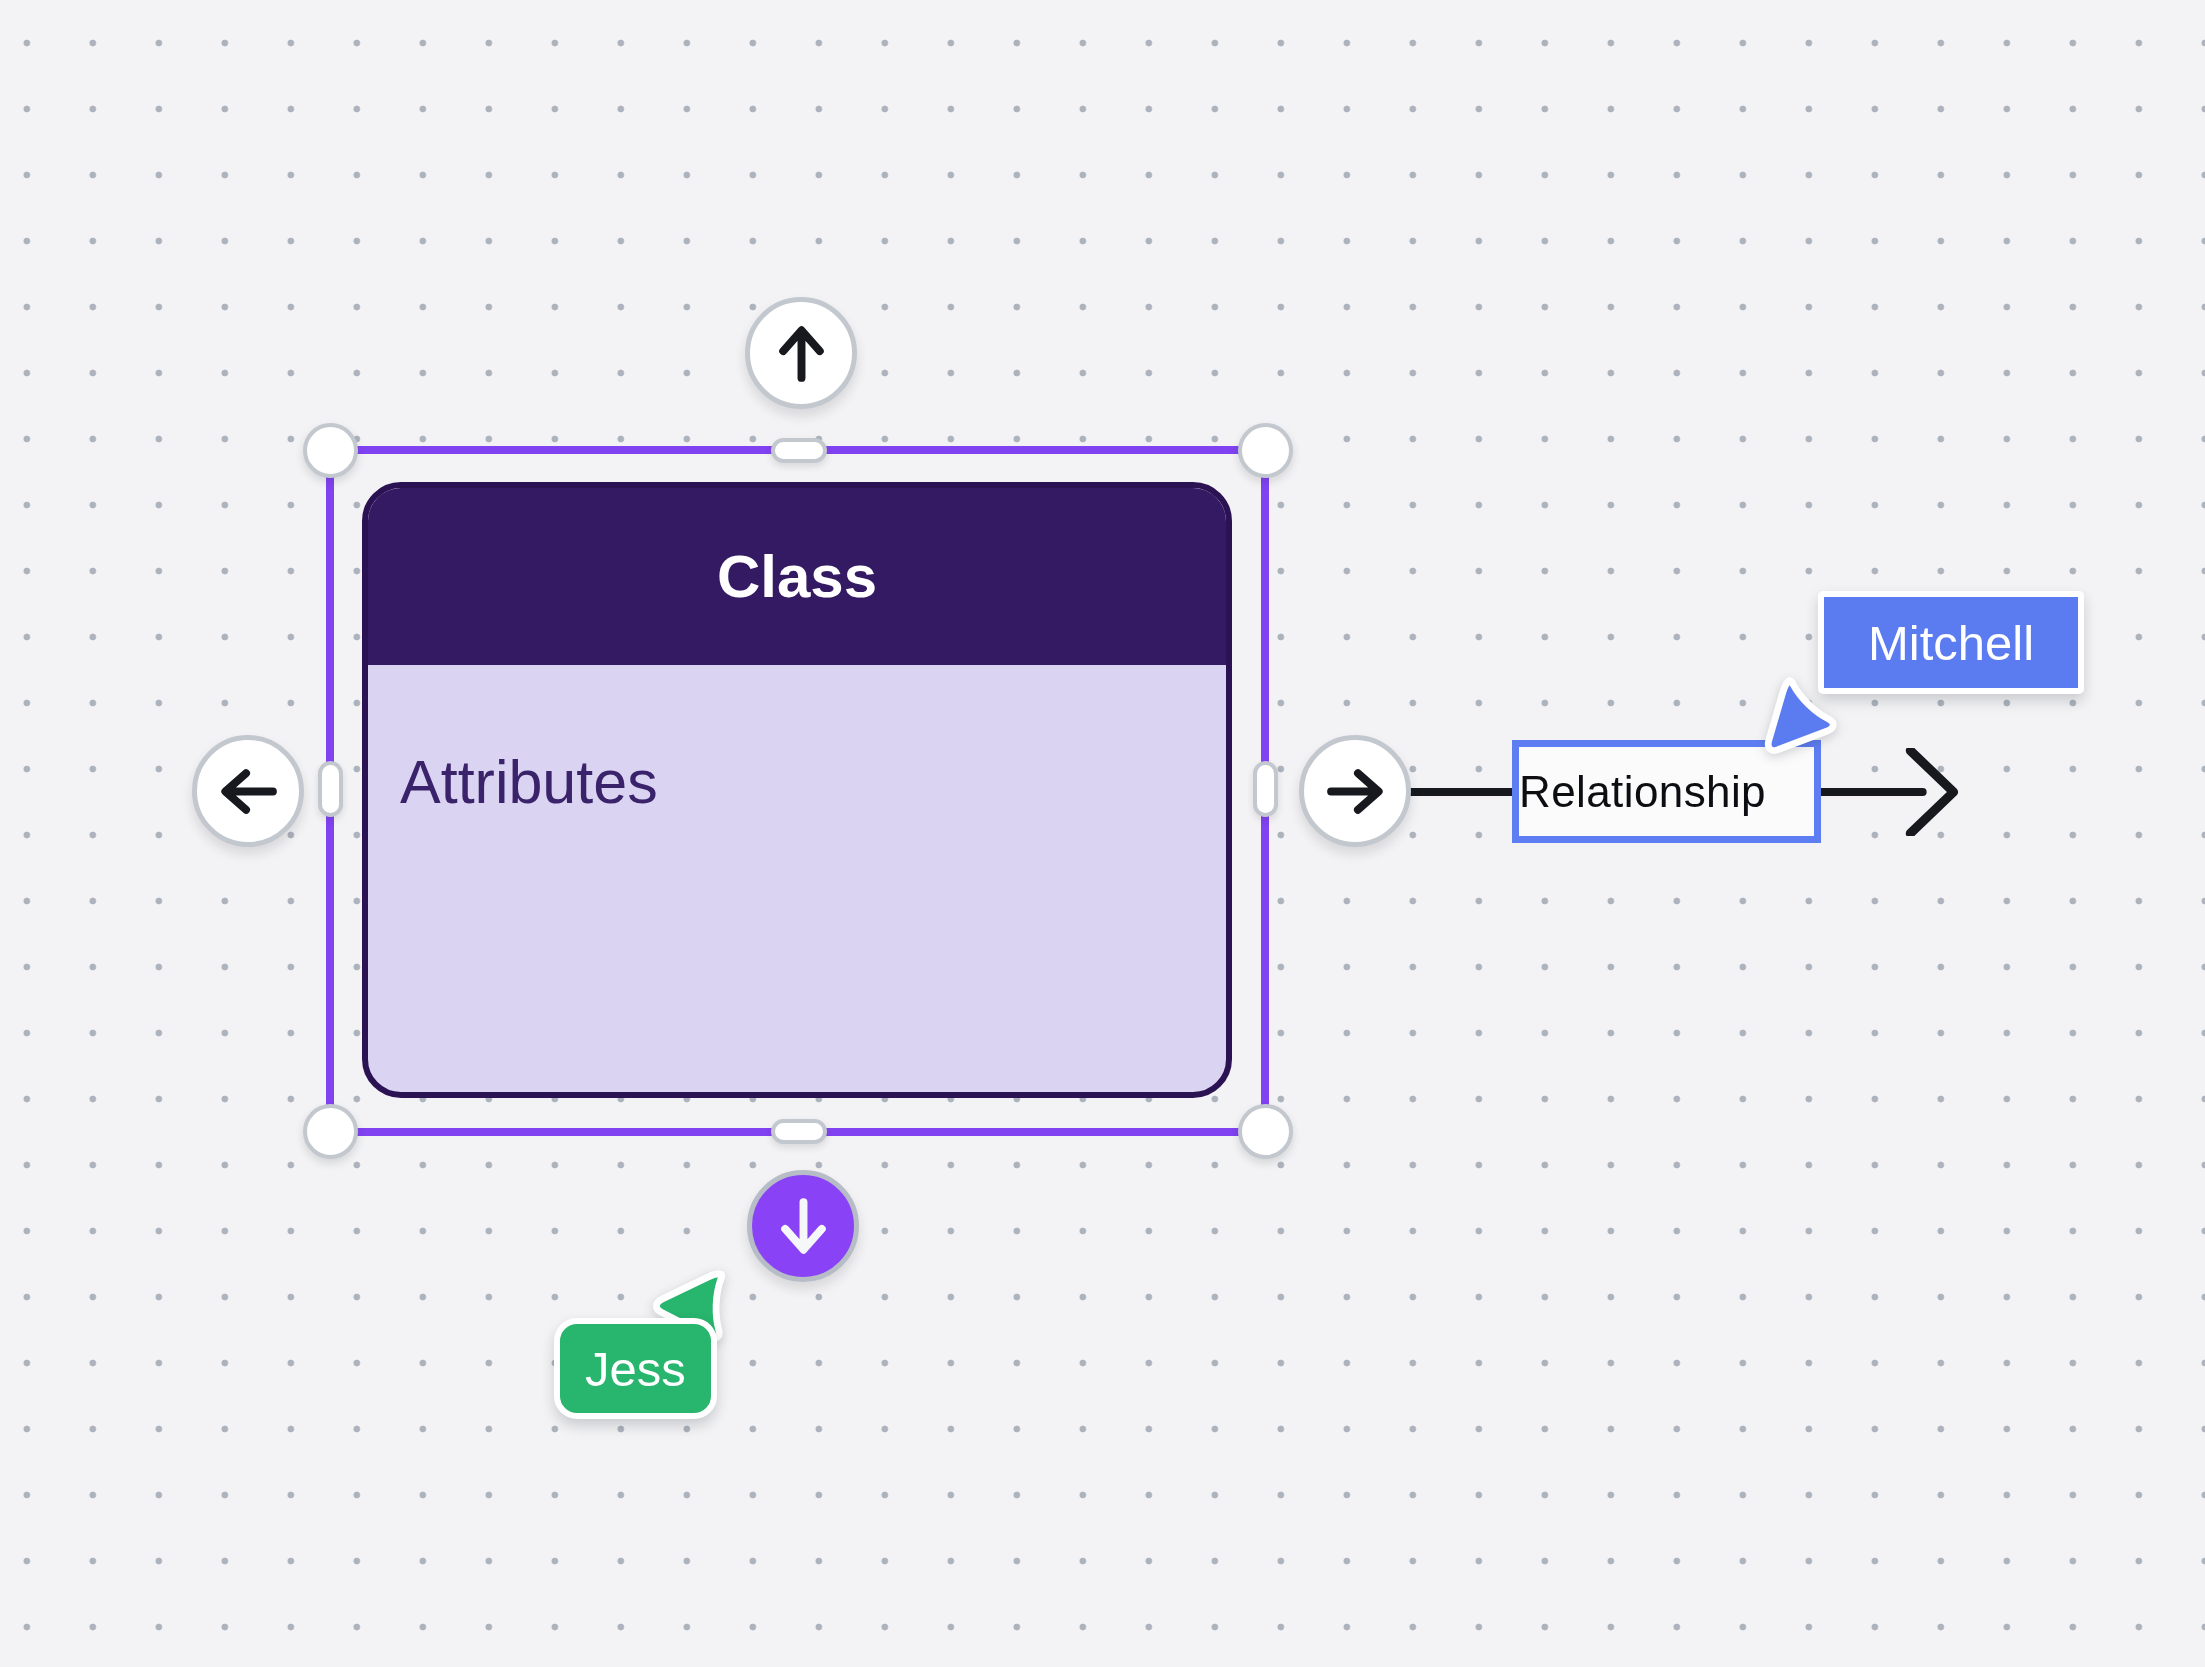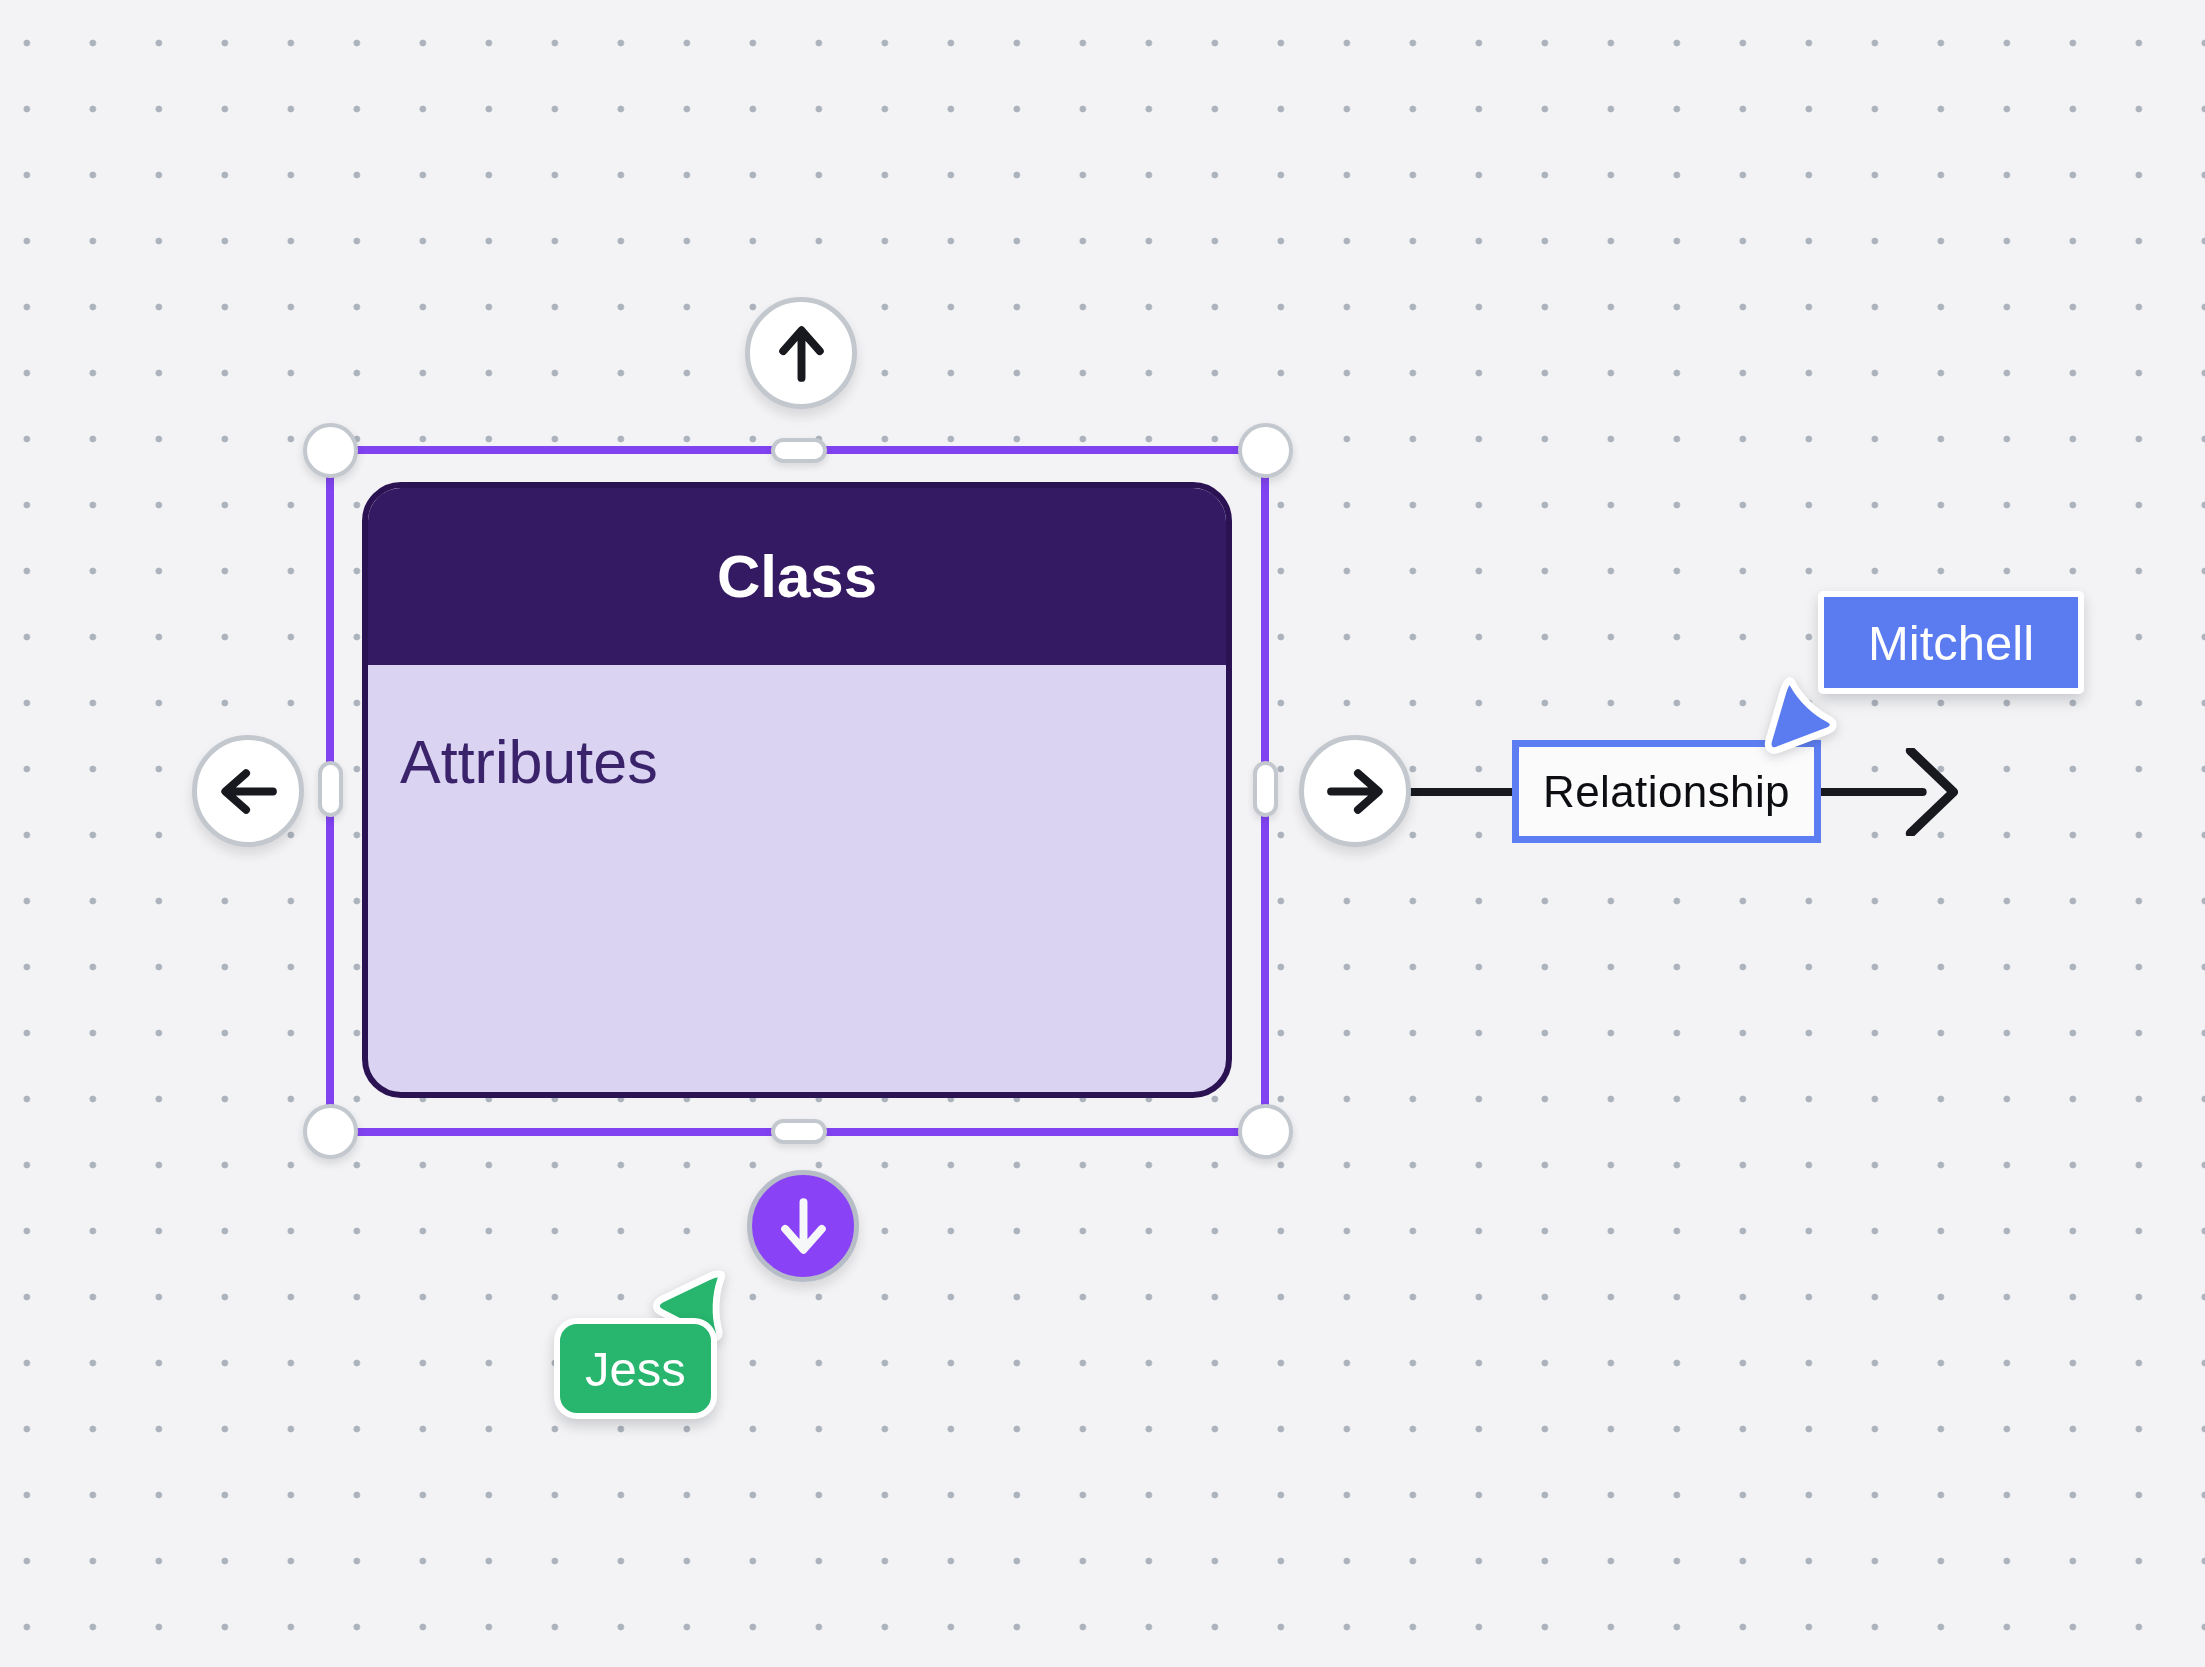"Class" .class-card { gap: none -> 20px }
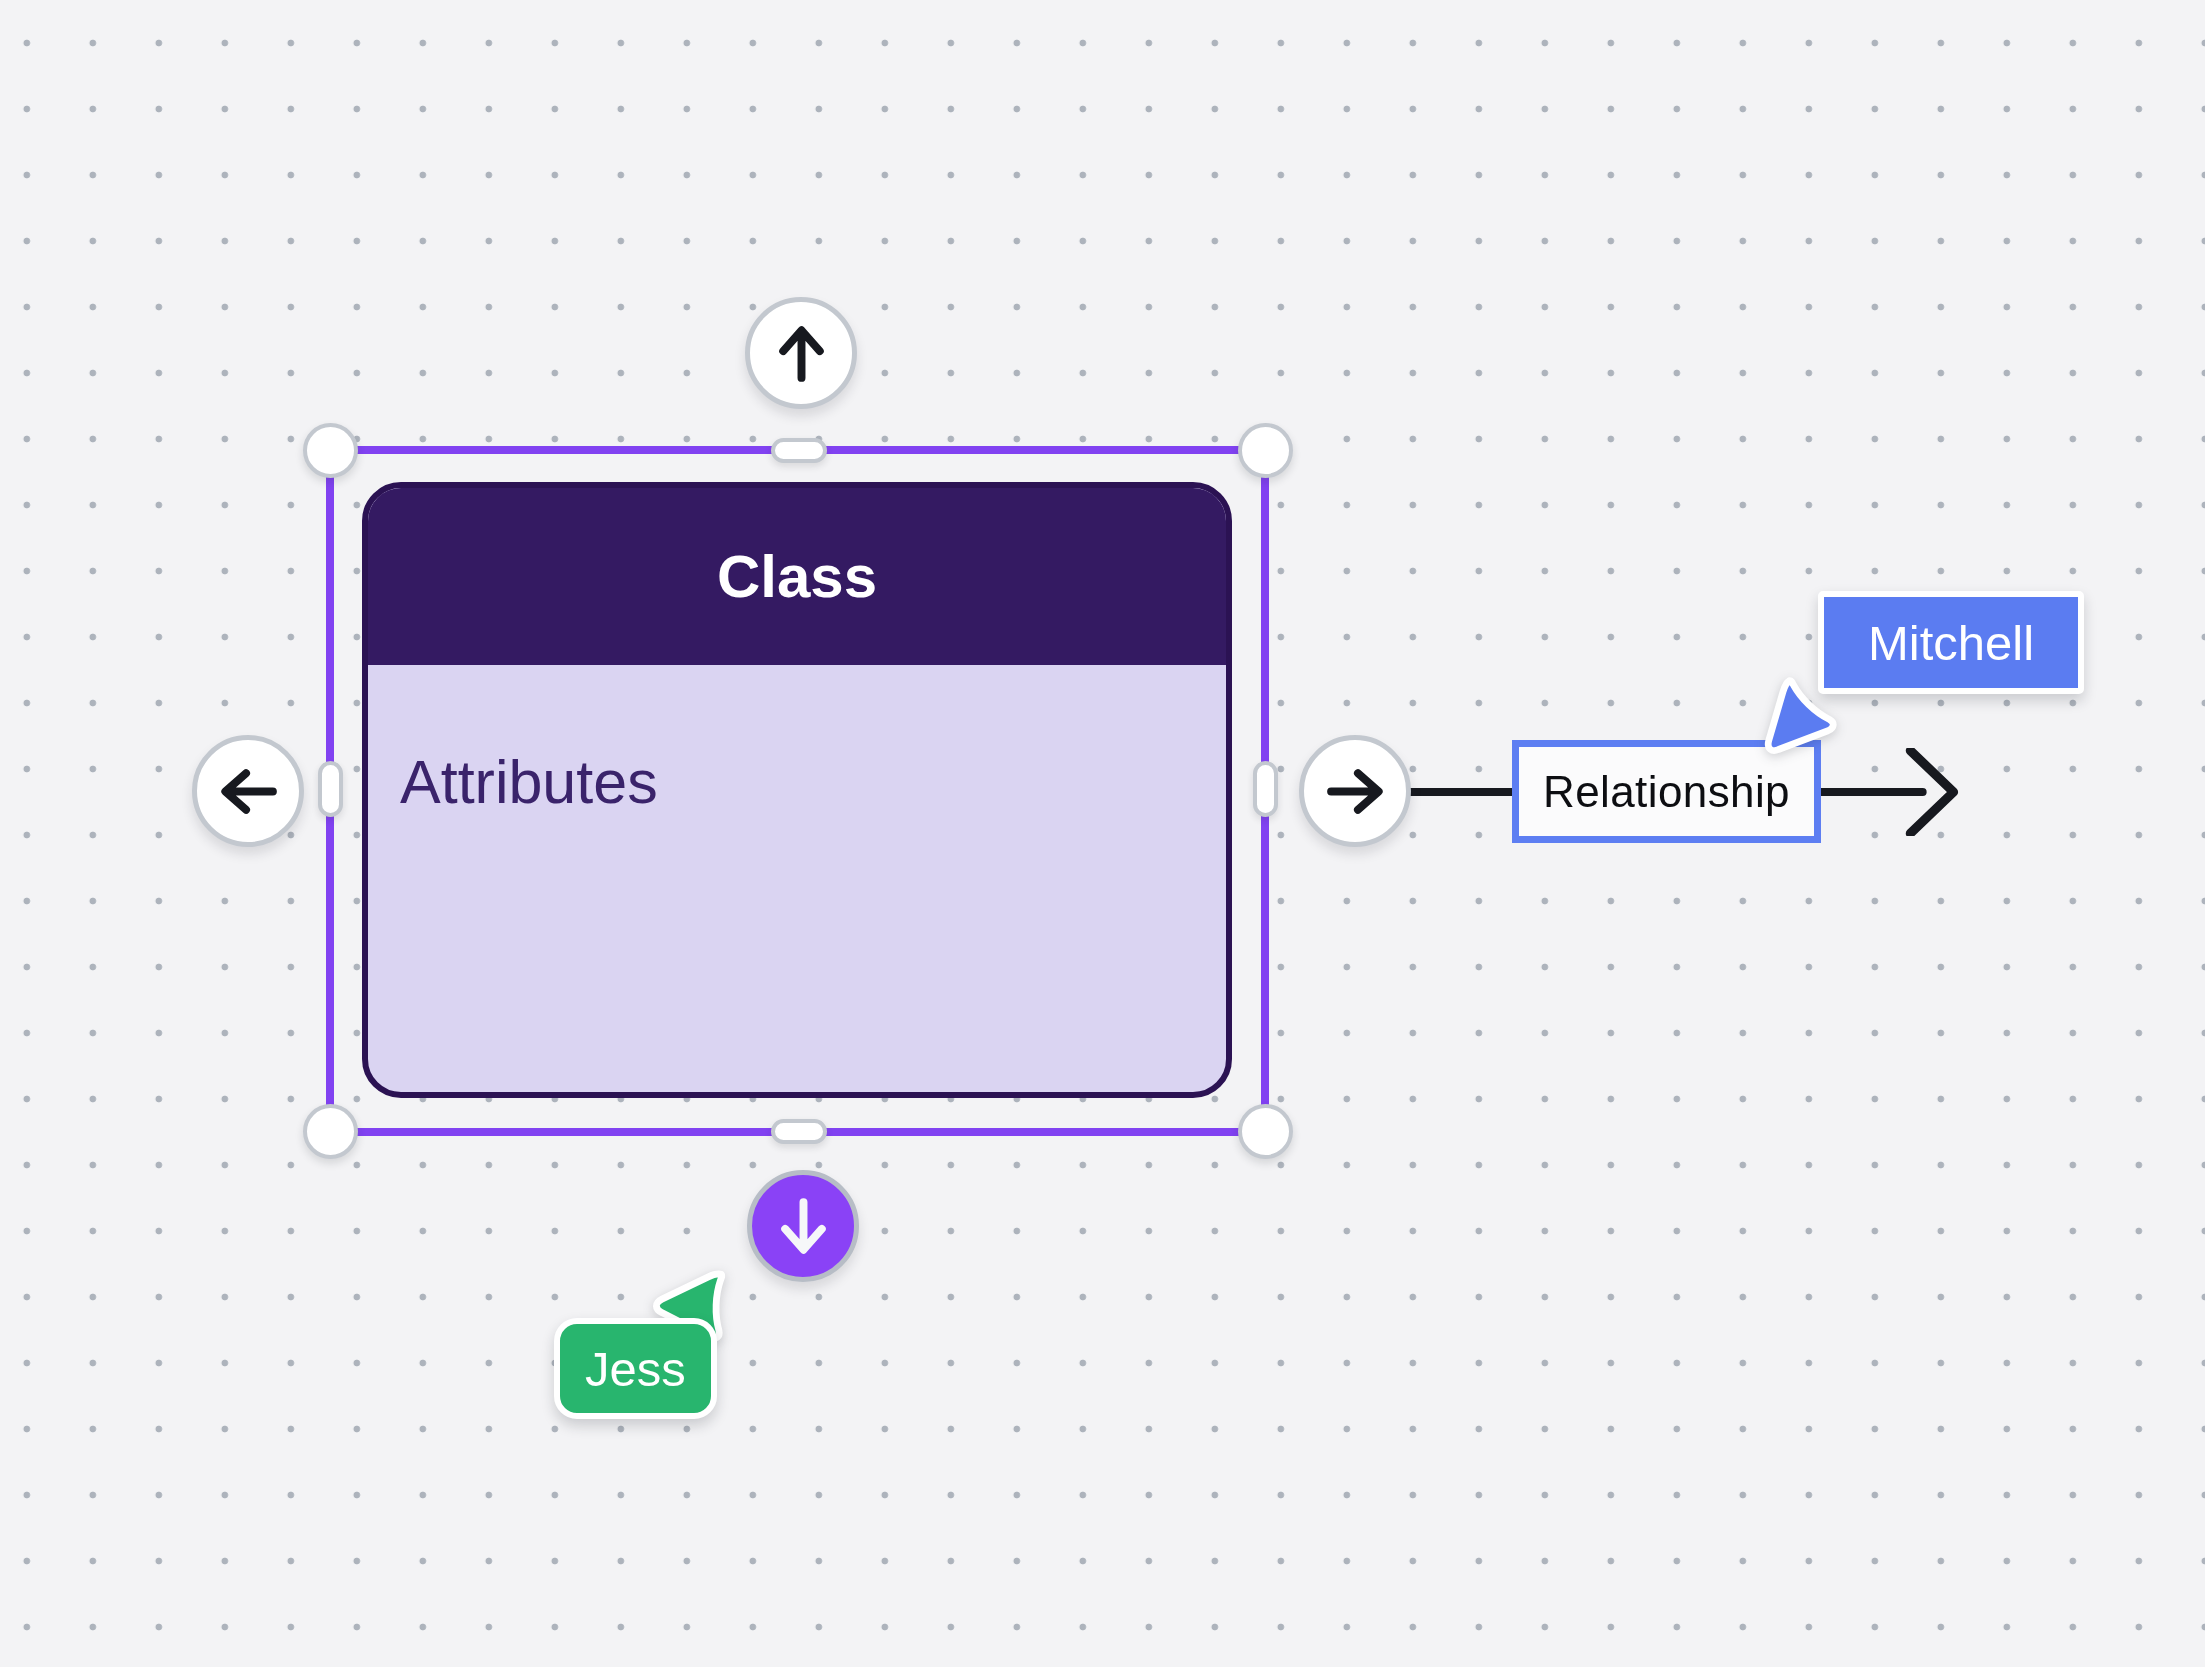"Relationship" .relationship-box { justify-content: center -> none }
